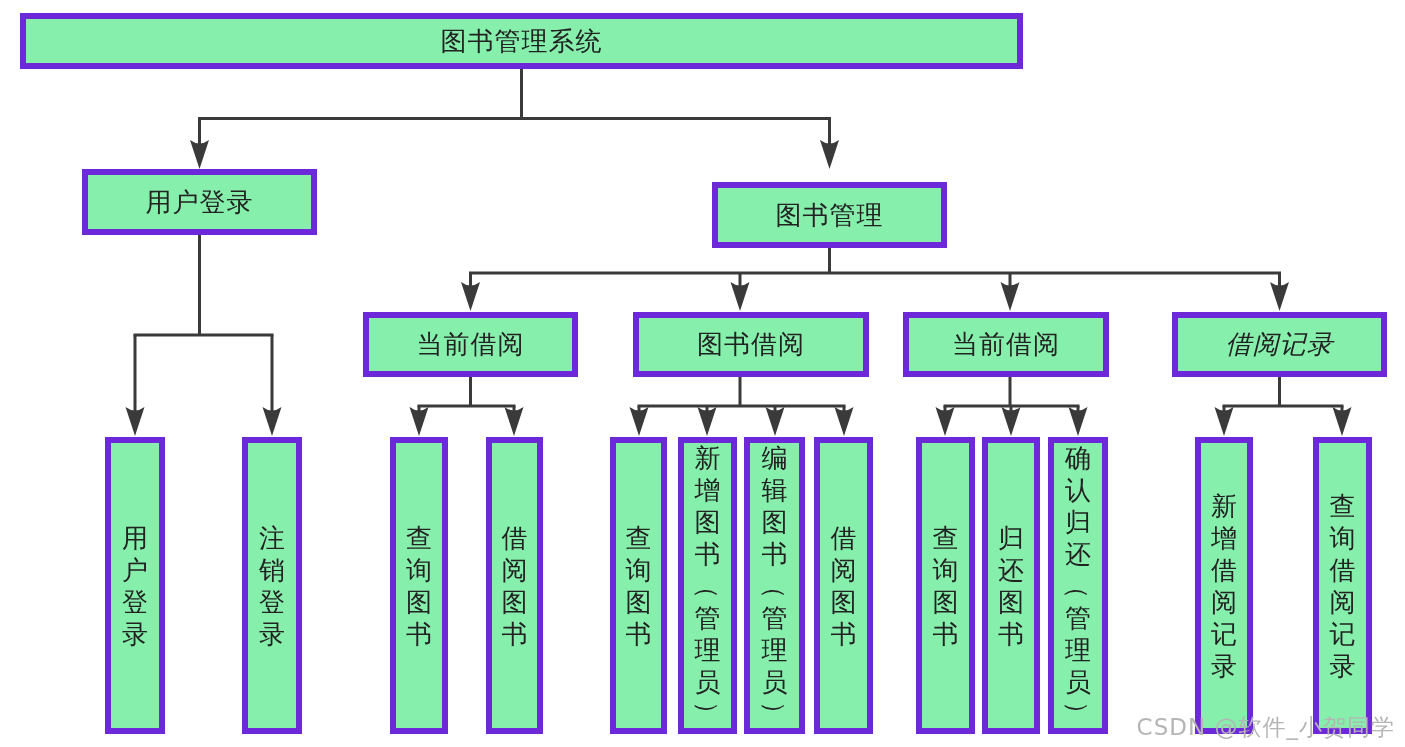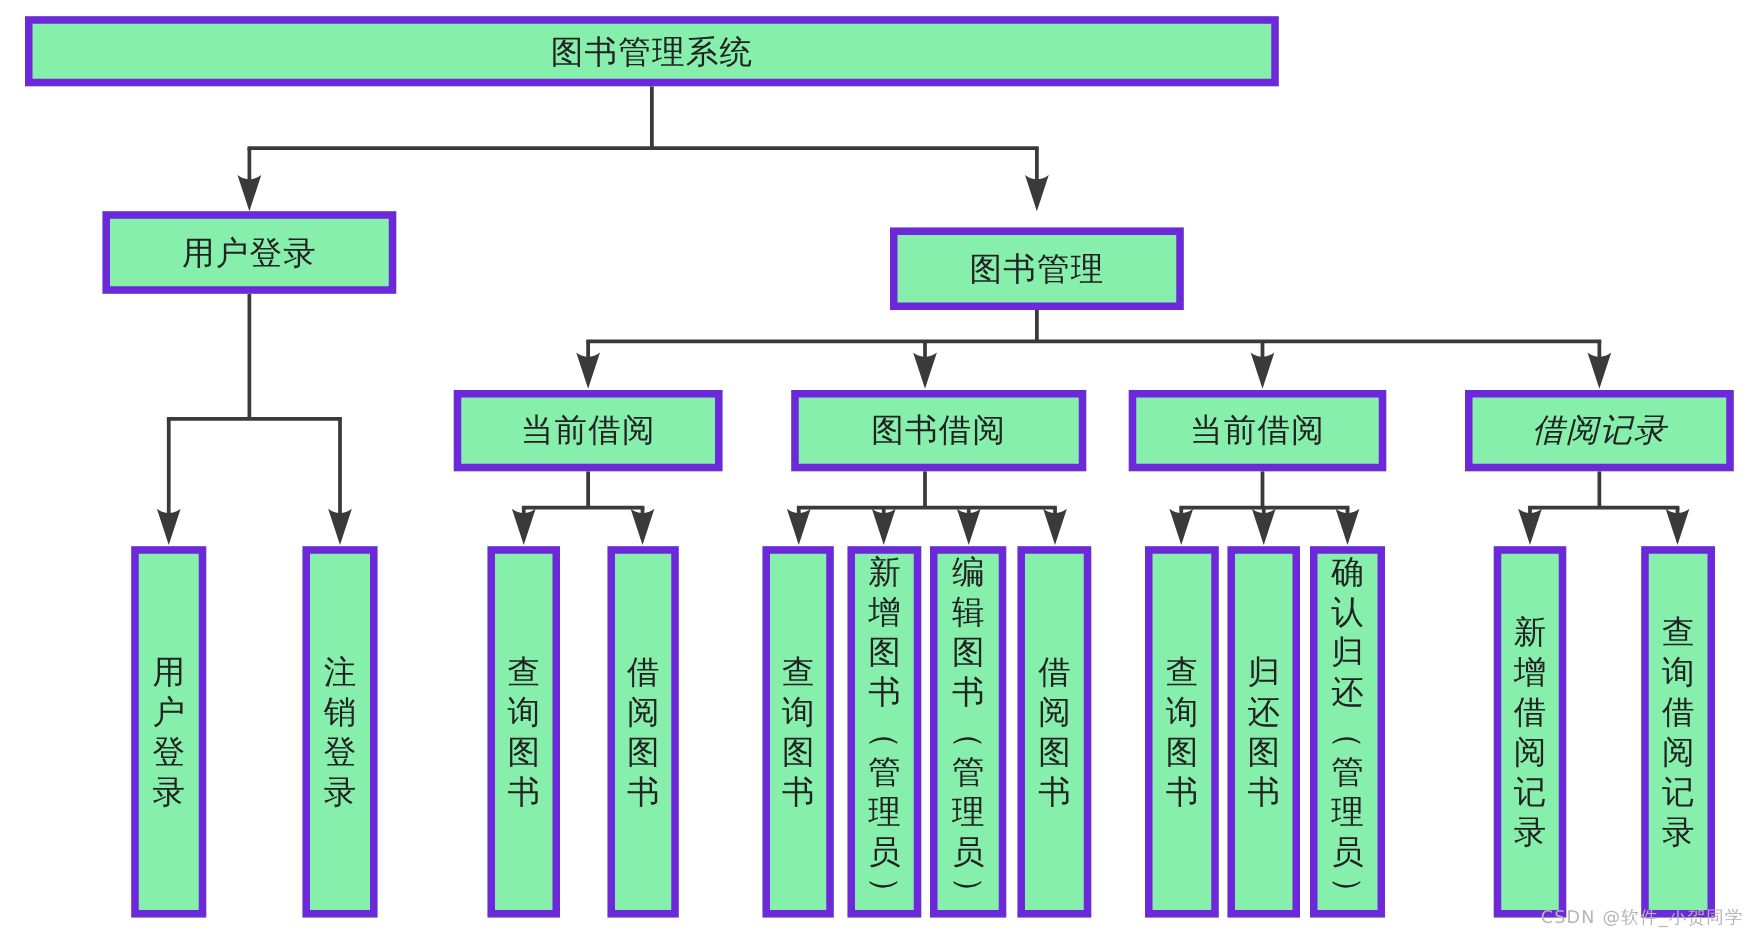"CSDN @软件_小贺同学" .watermark { font-size: 14px -> 23px }
